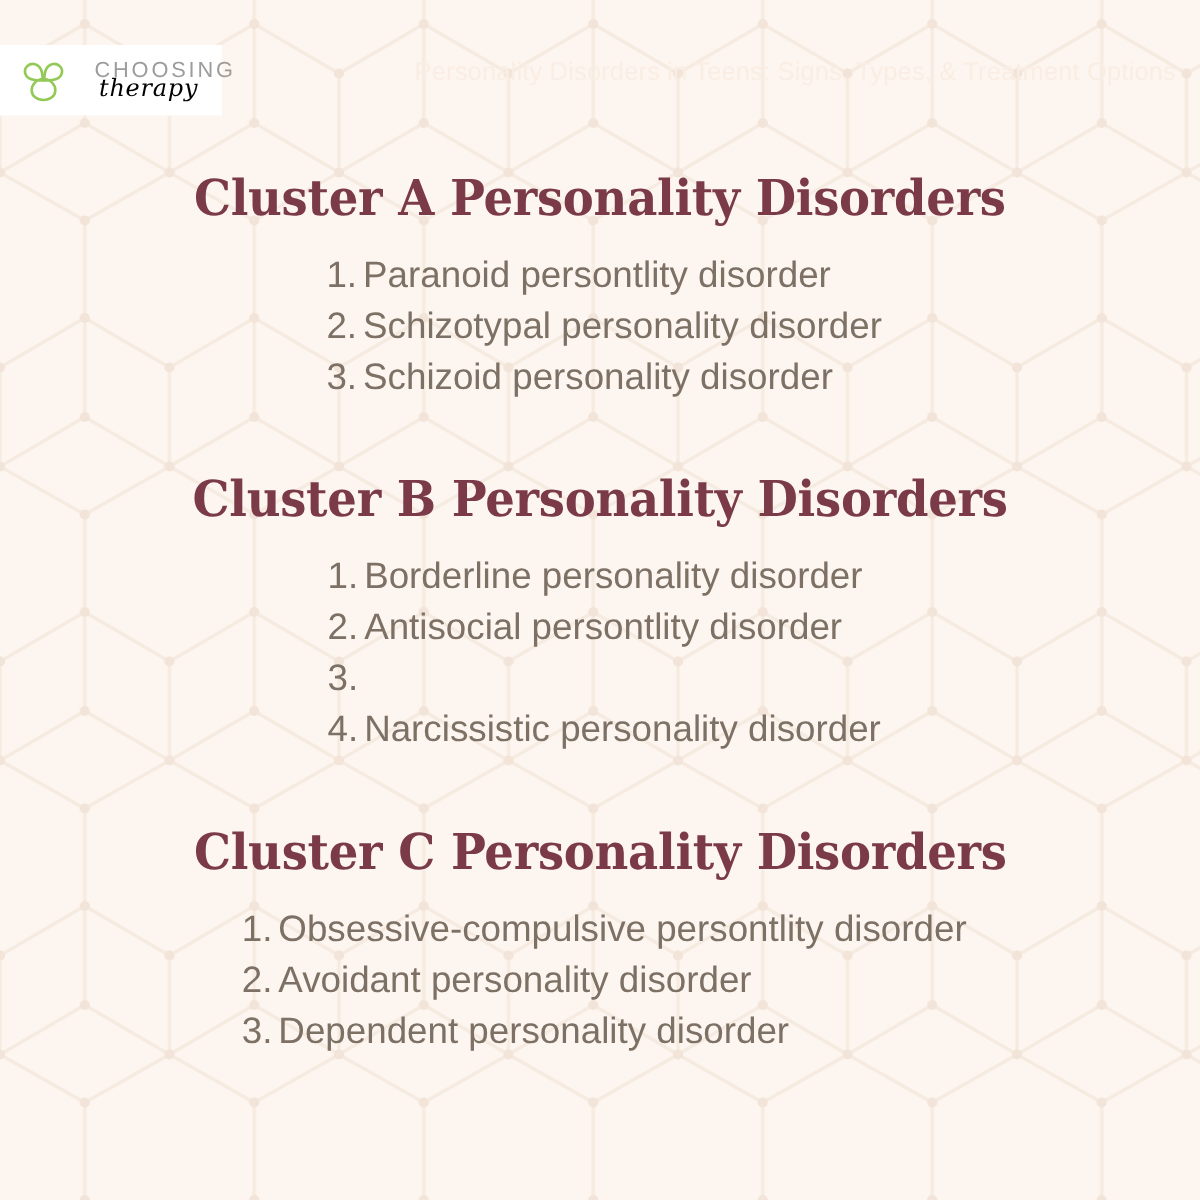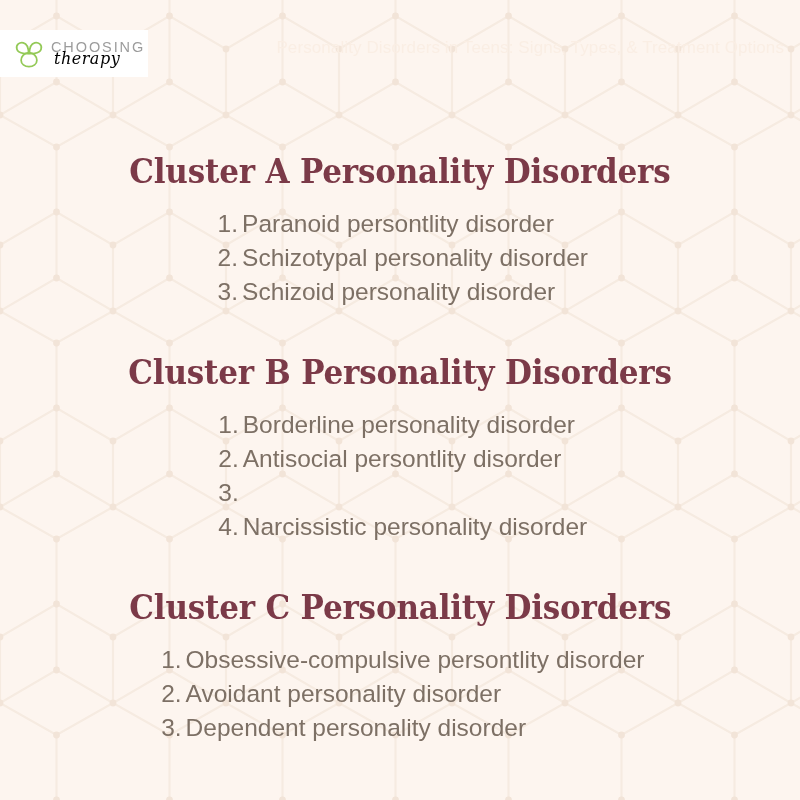"CHOOSING" #logo-badge { gap: 7px -> 19px }
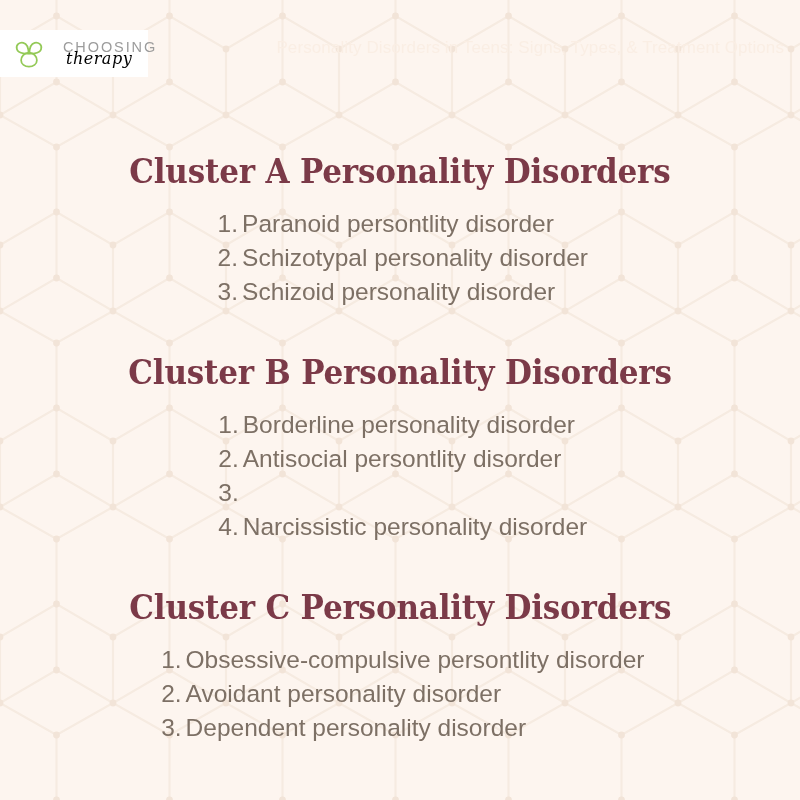"Cluster A Personality Disorders" #content { margin-top: 40px -> none }
